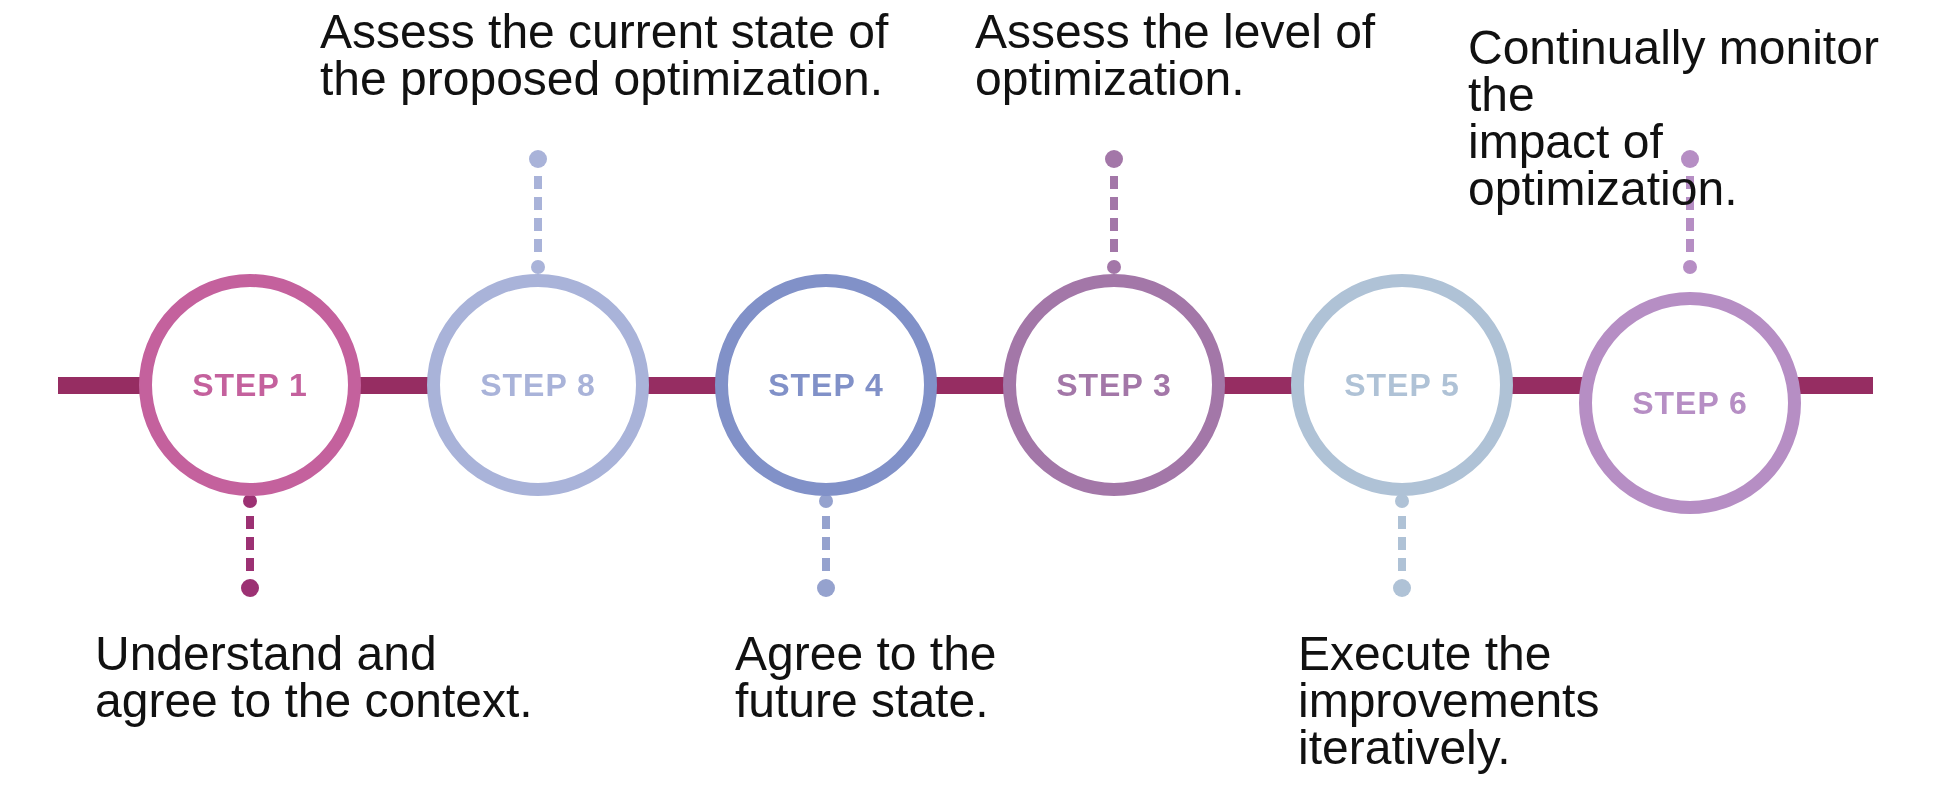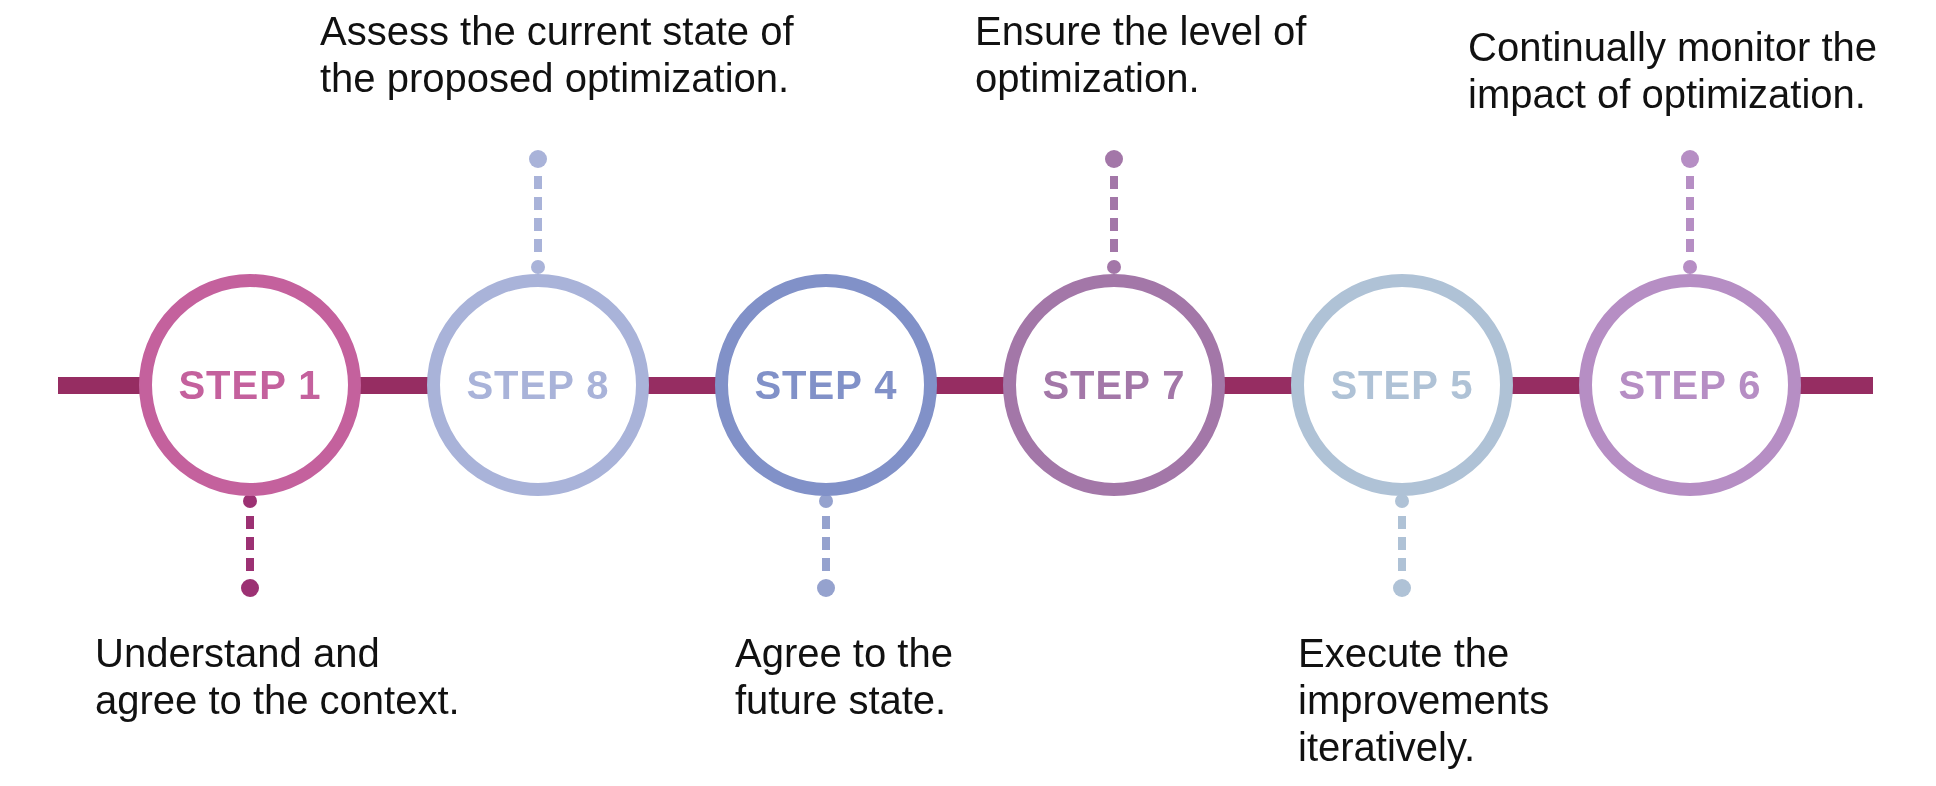"Assess the current state of" .description { font-size: 40px -> 48px }
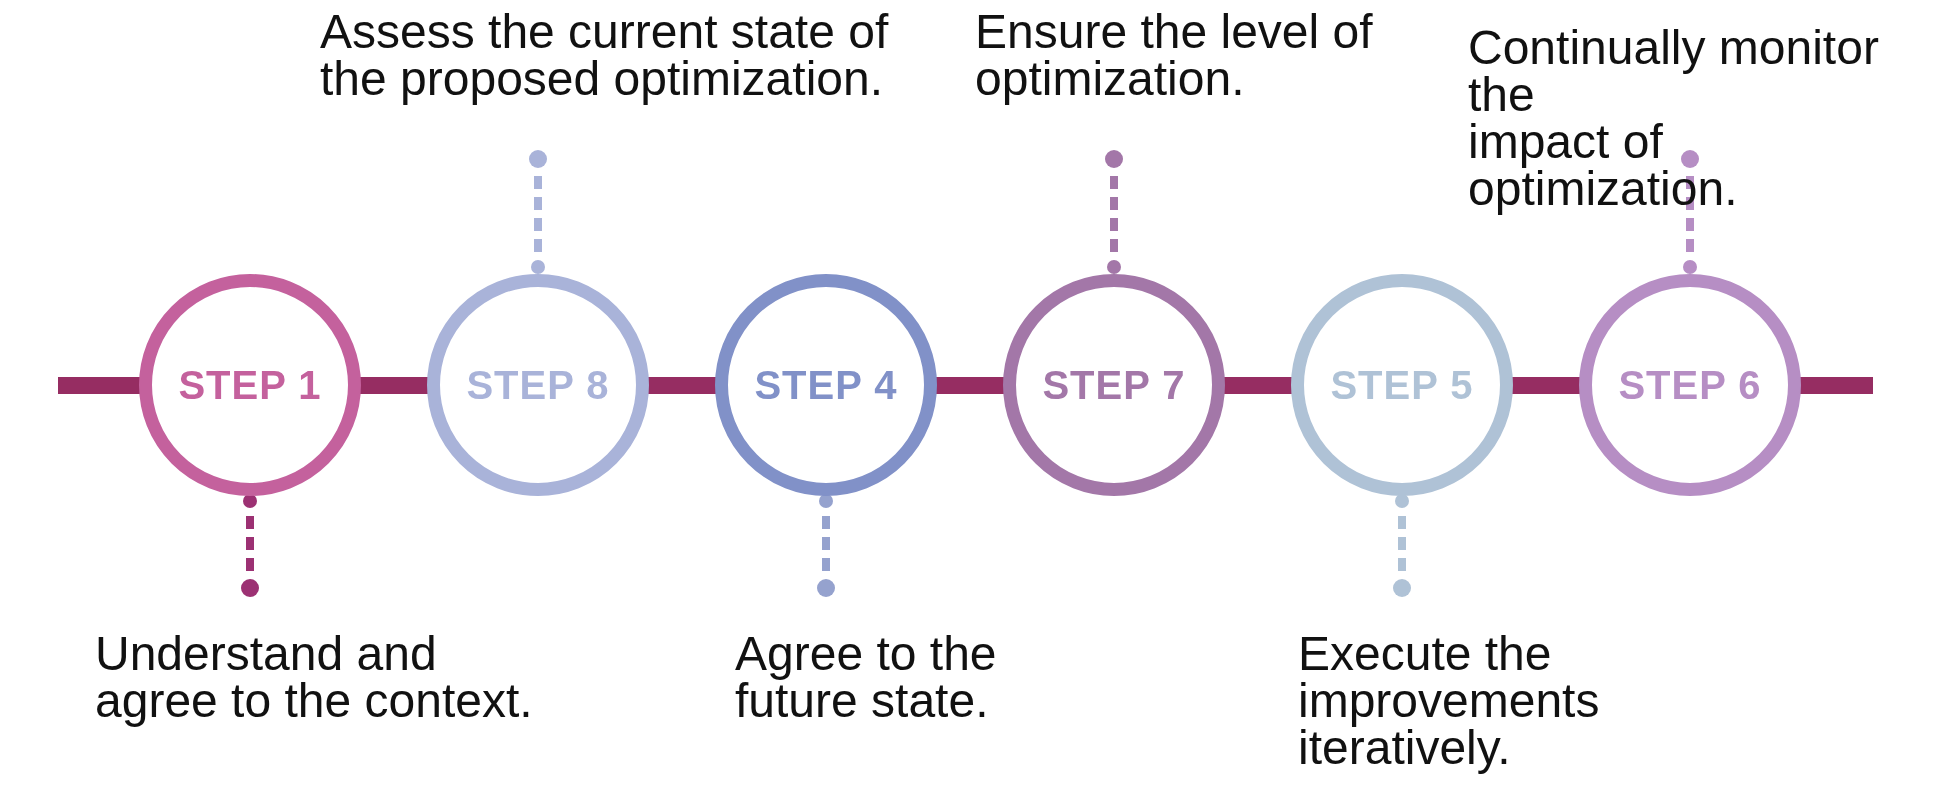"Ensure the level of" div.description { text: Ensure -> Assess }
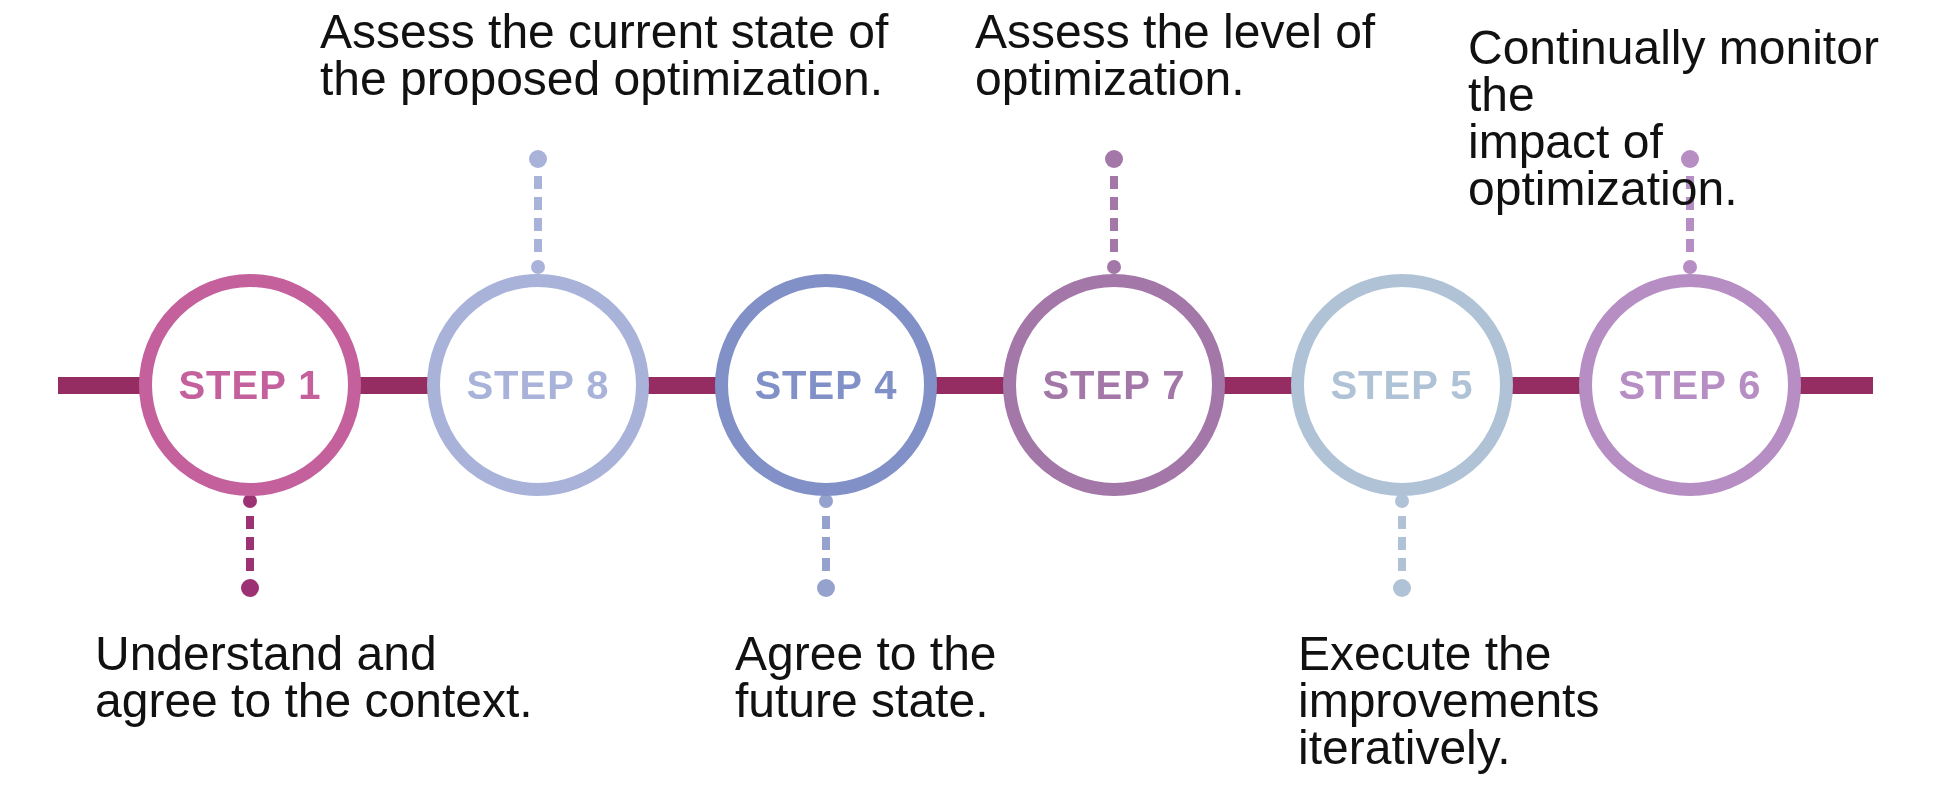"STEP 1" .step-label { font-size: 40px -> 32px }
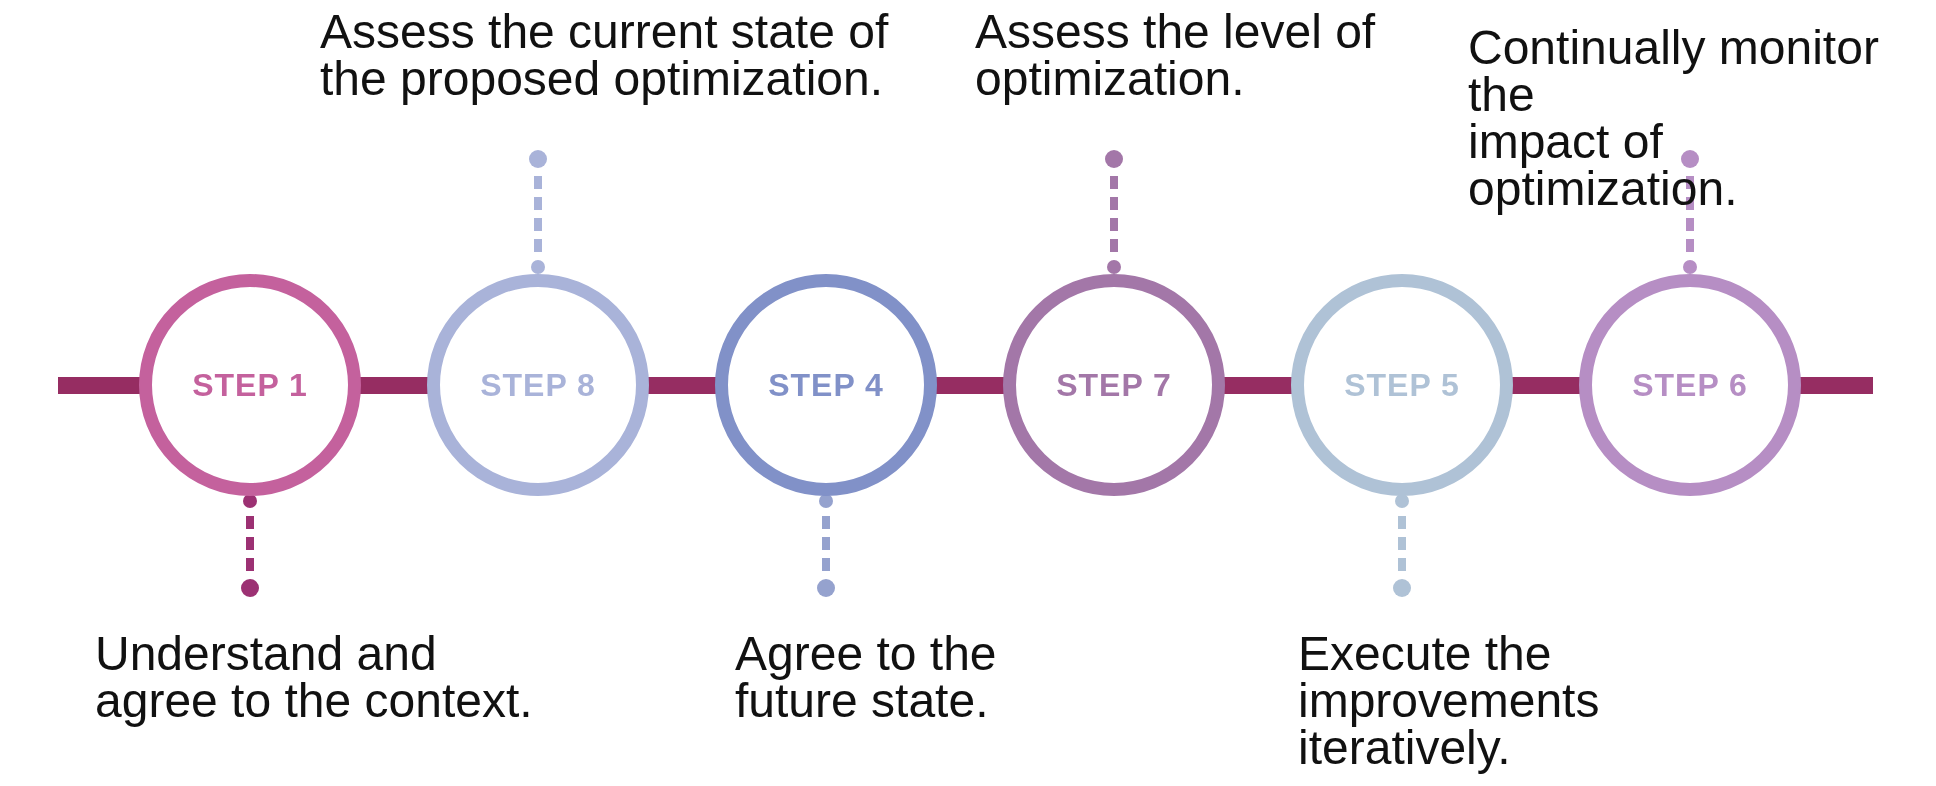"STEP 7" span.step-label { text: 7 -> 3 }
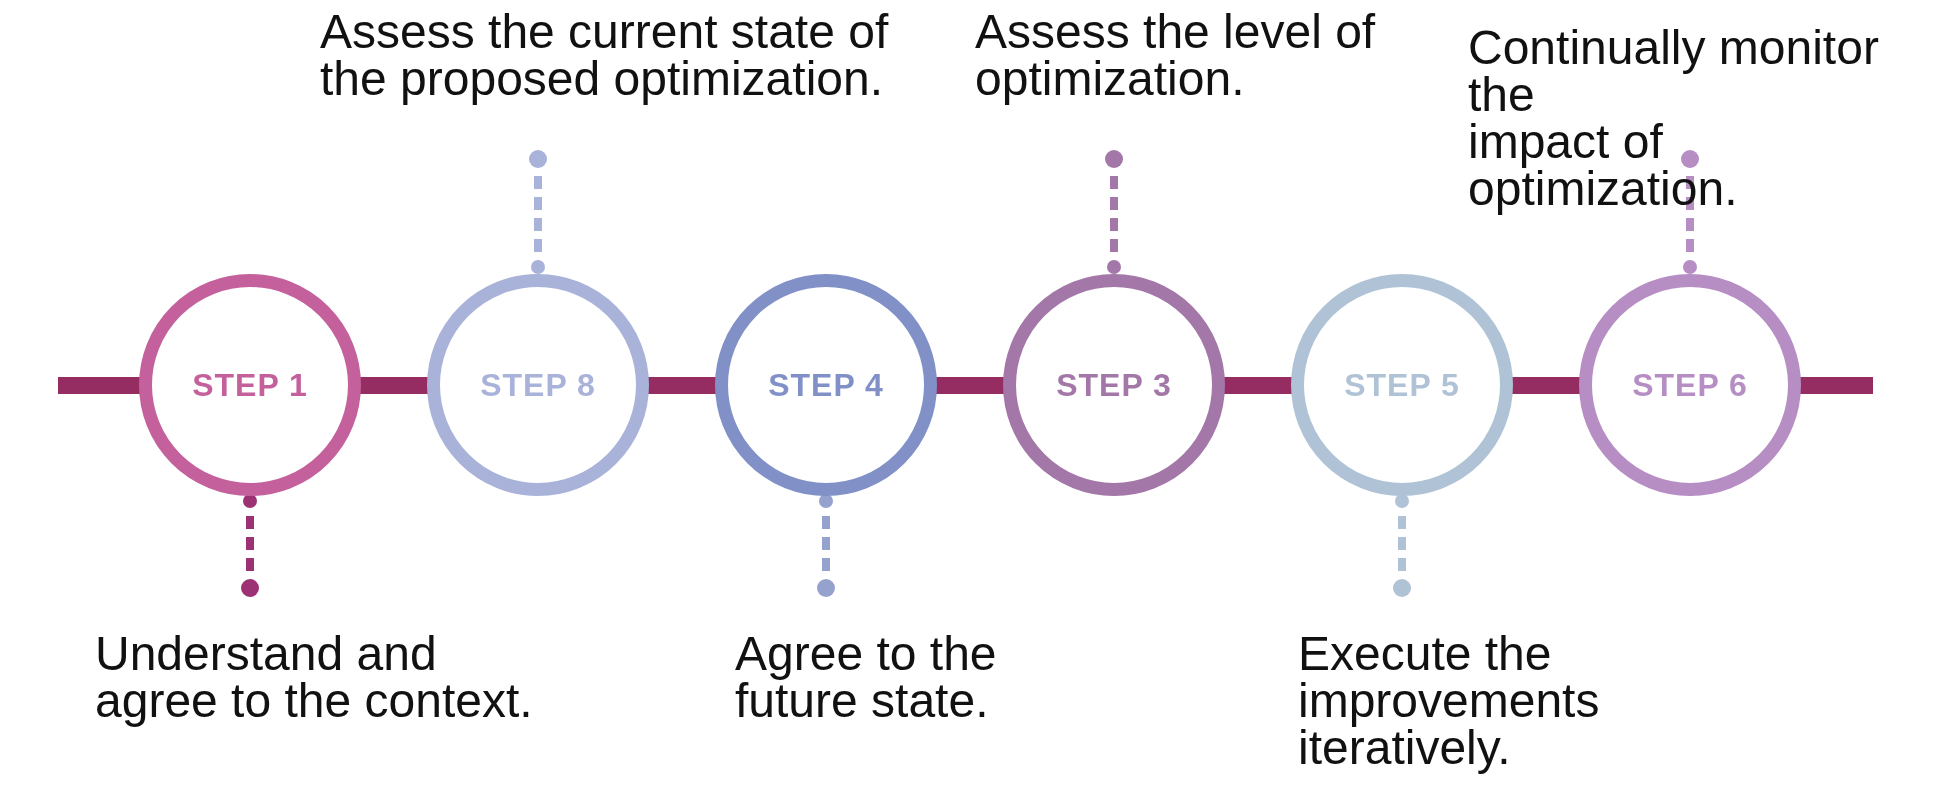"STEP 6" div.circle { top: 274px -> 292px }
